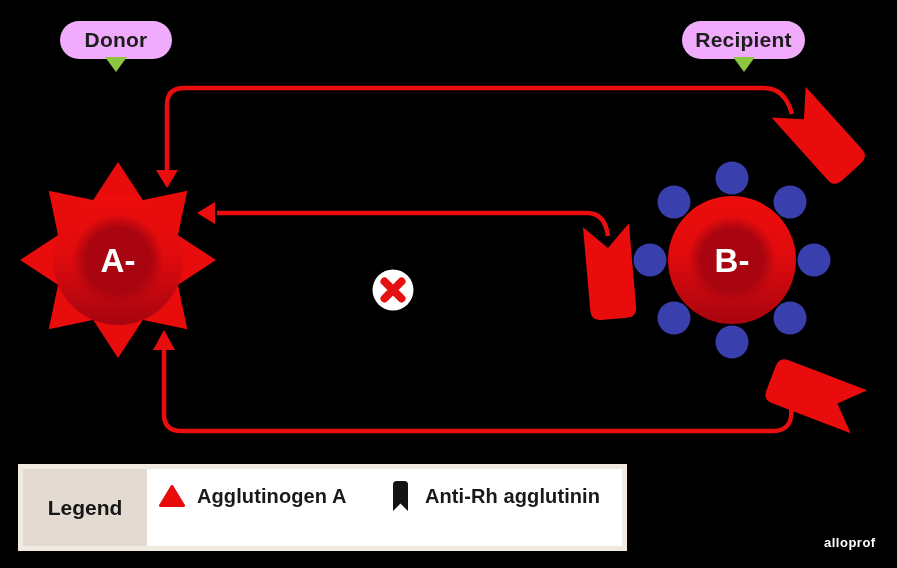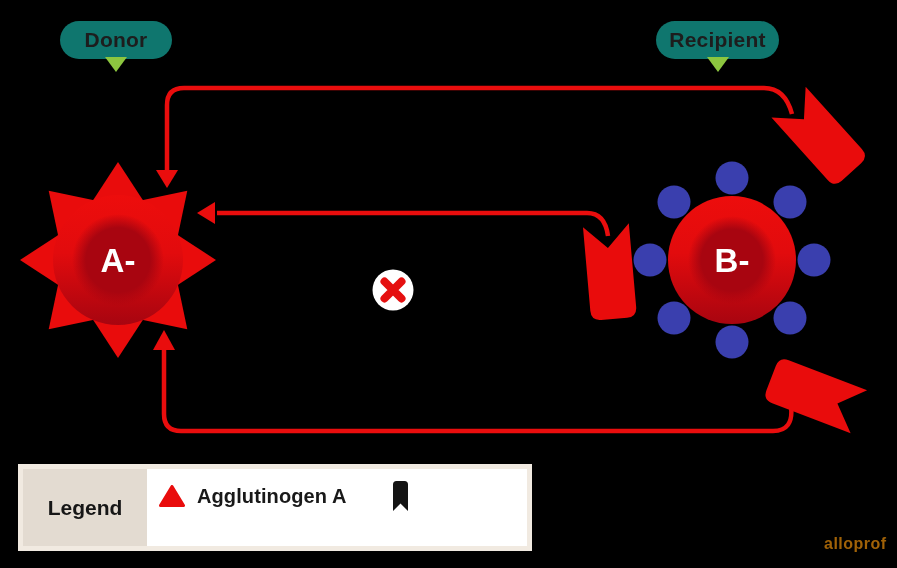"Donor" .bubble { background: #0f766e -> #f0abfc }
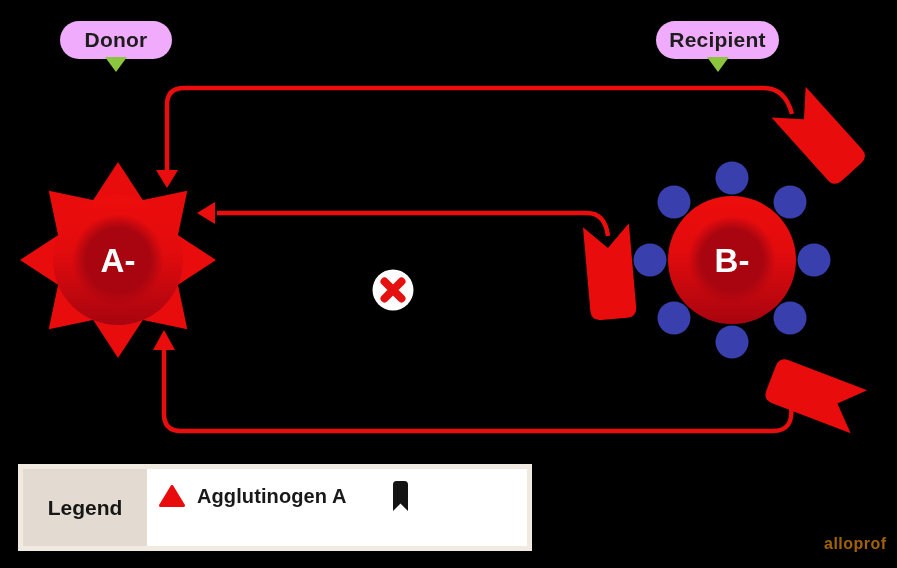"Recipient" div.bubble { left: 656px -> 682px }
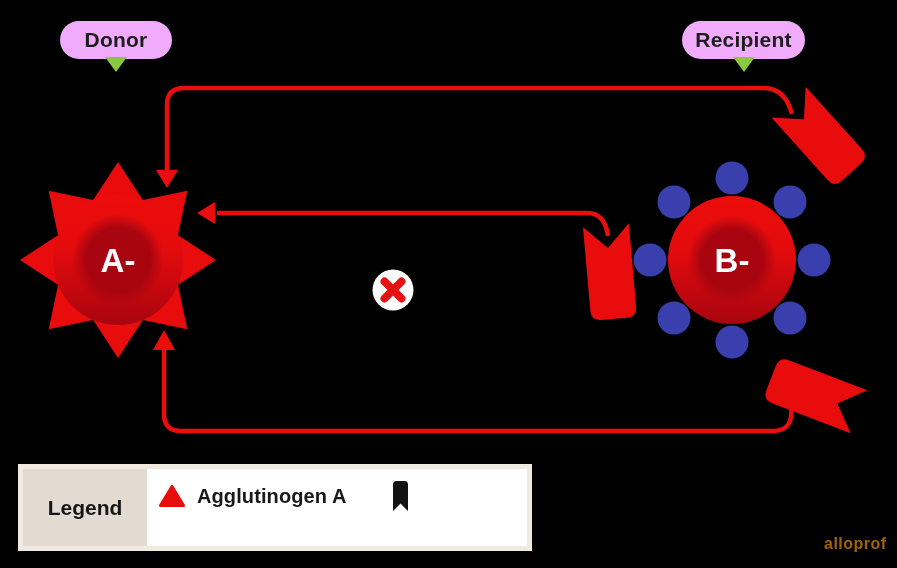"Legend" .legend { width: 514px -> 609px }
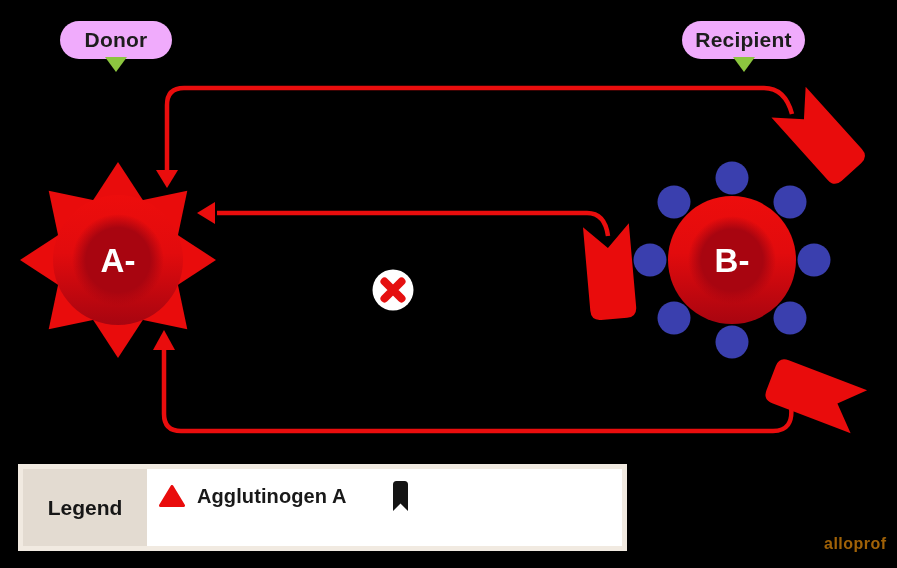"Anti-Rh agglutinin" span.lbl { html: none -> <span>Anti-Rh agglutinin</span> }
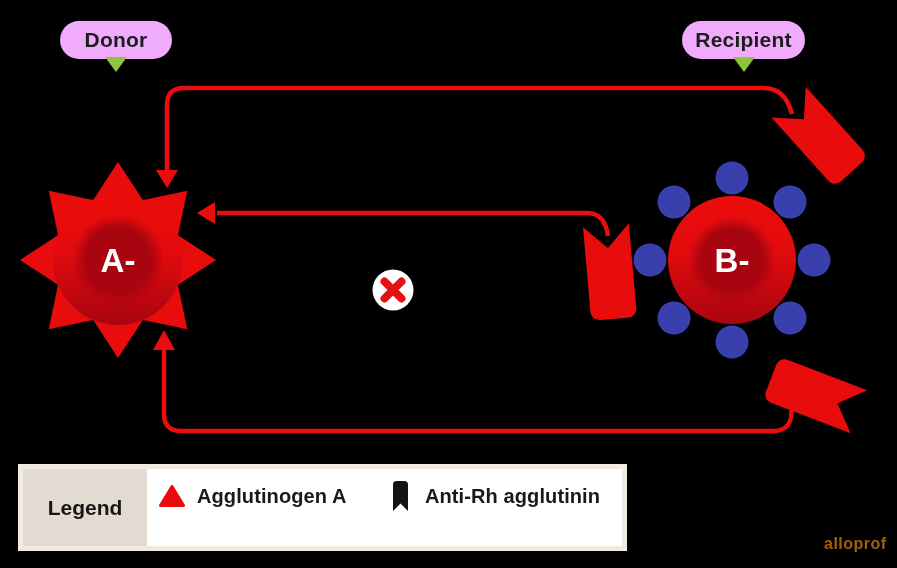"alloprof" .watermark { color: #a16207 -> #ffffff; font-size: 16px -> 13px }
